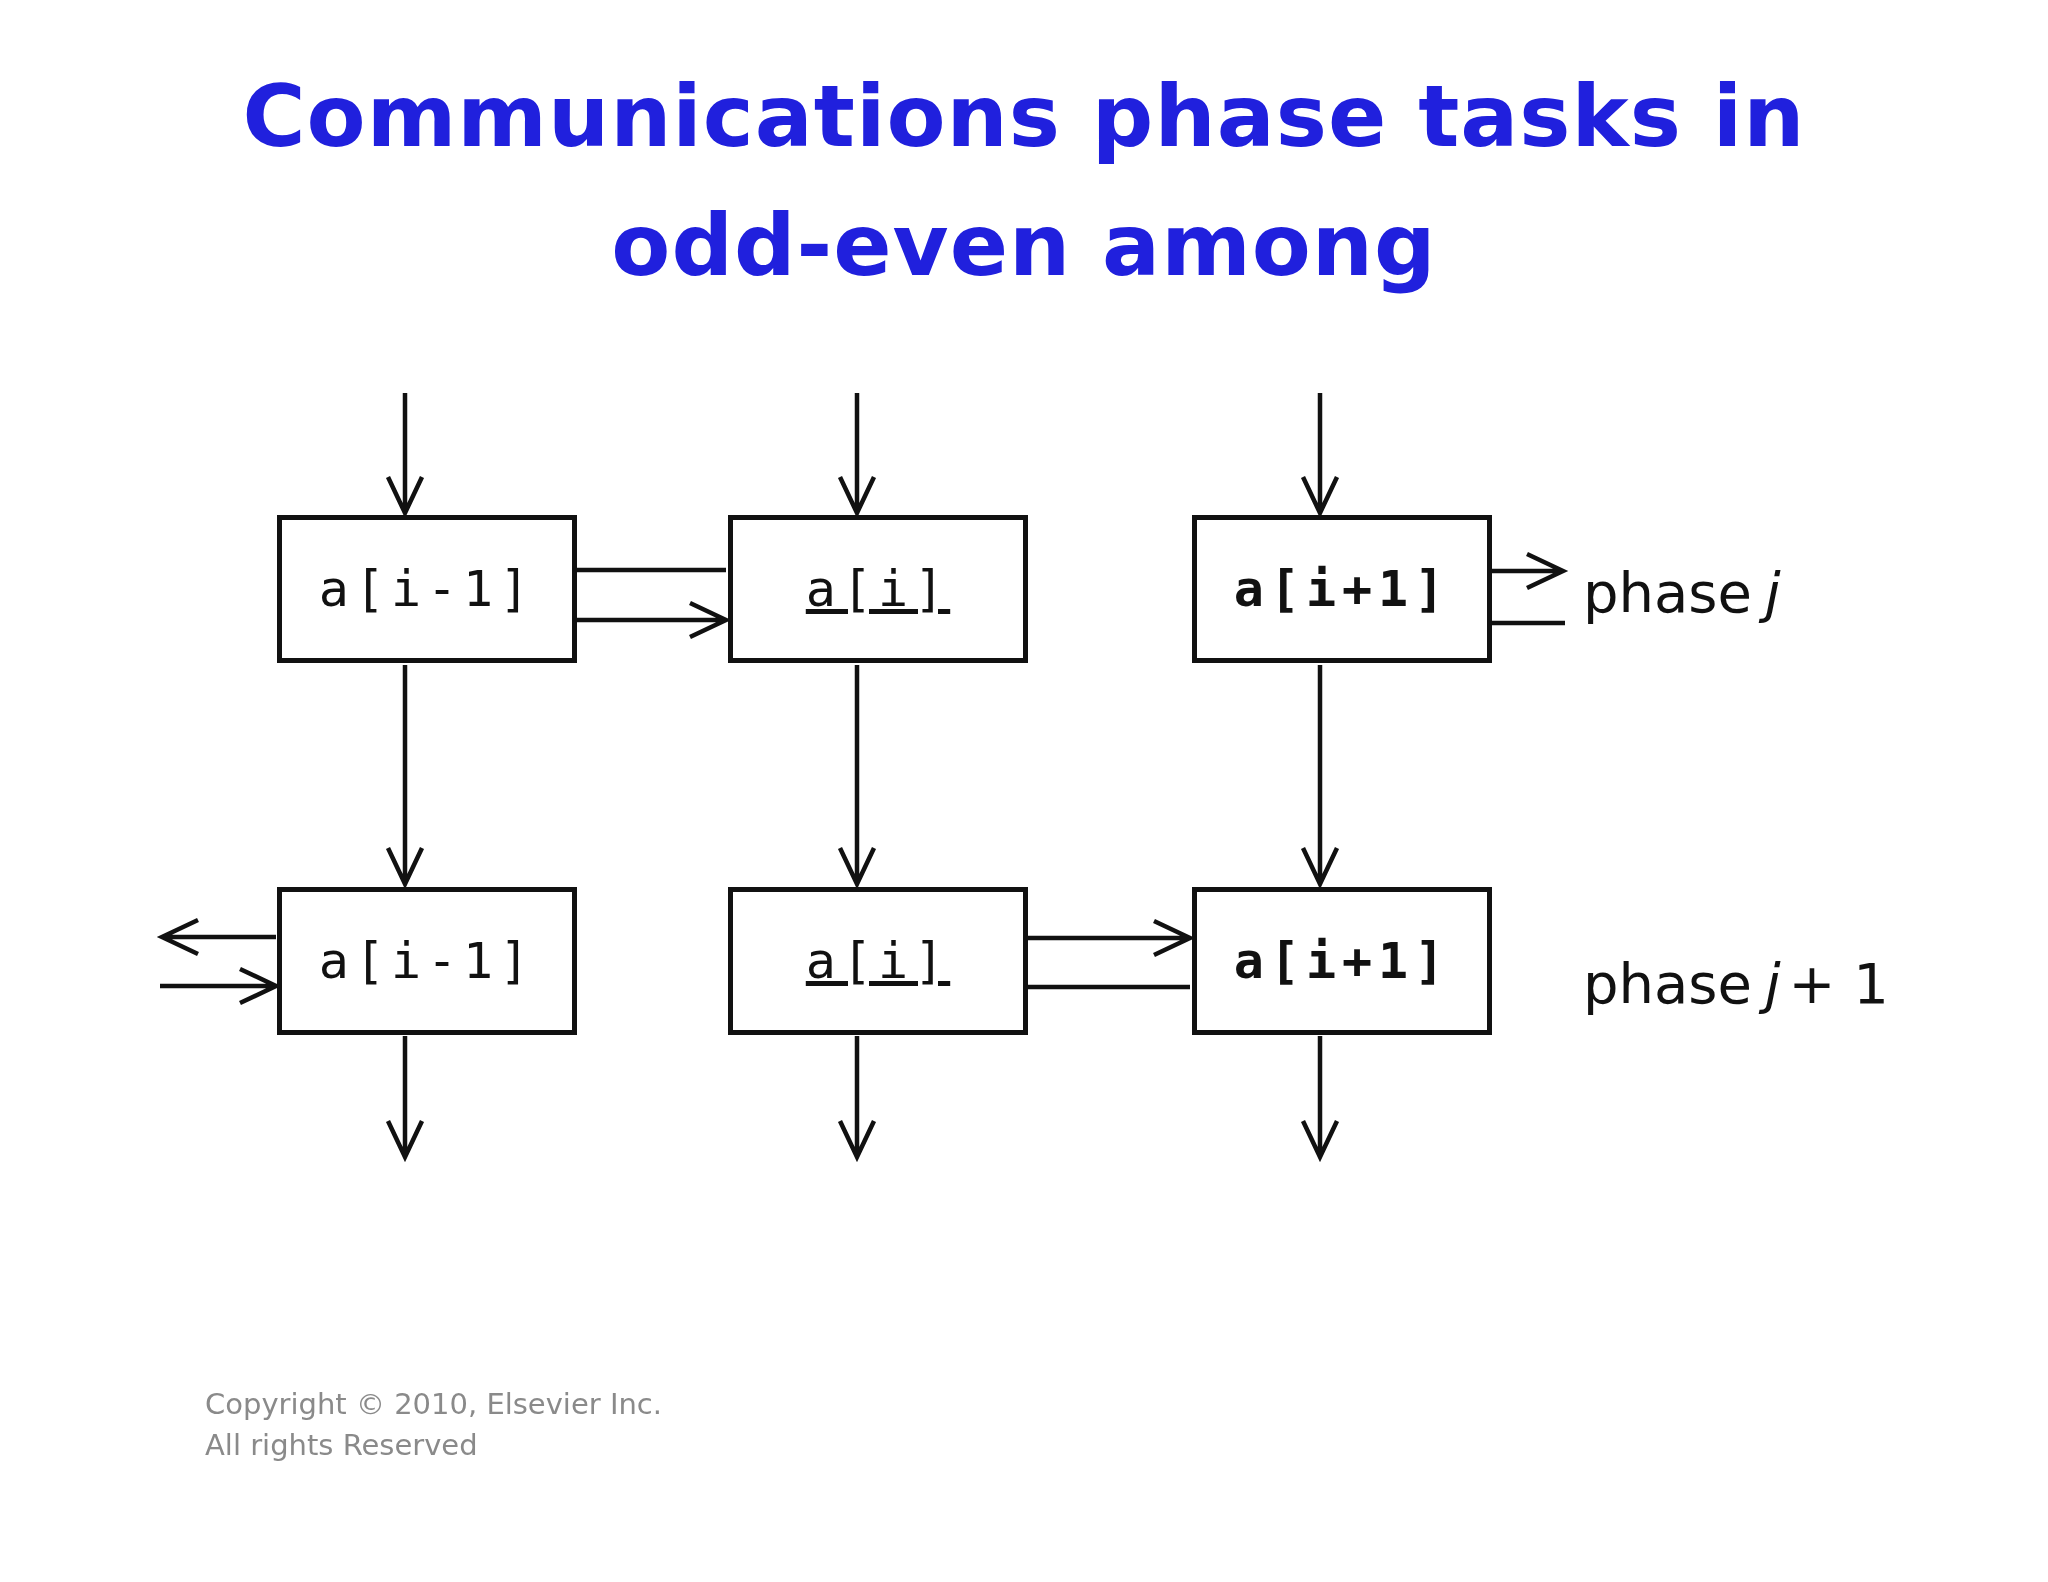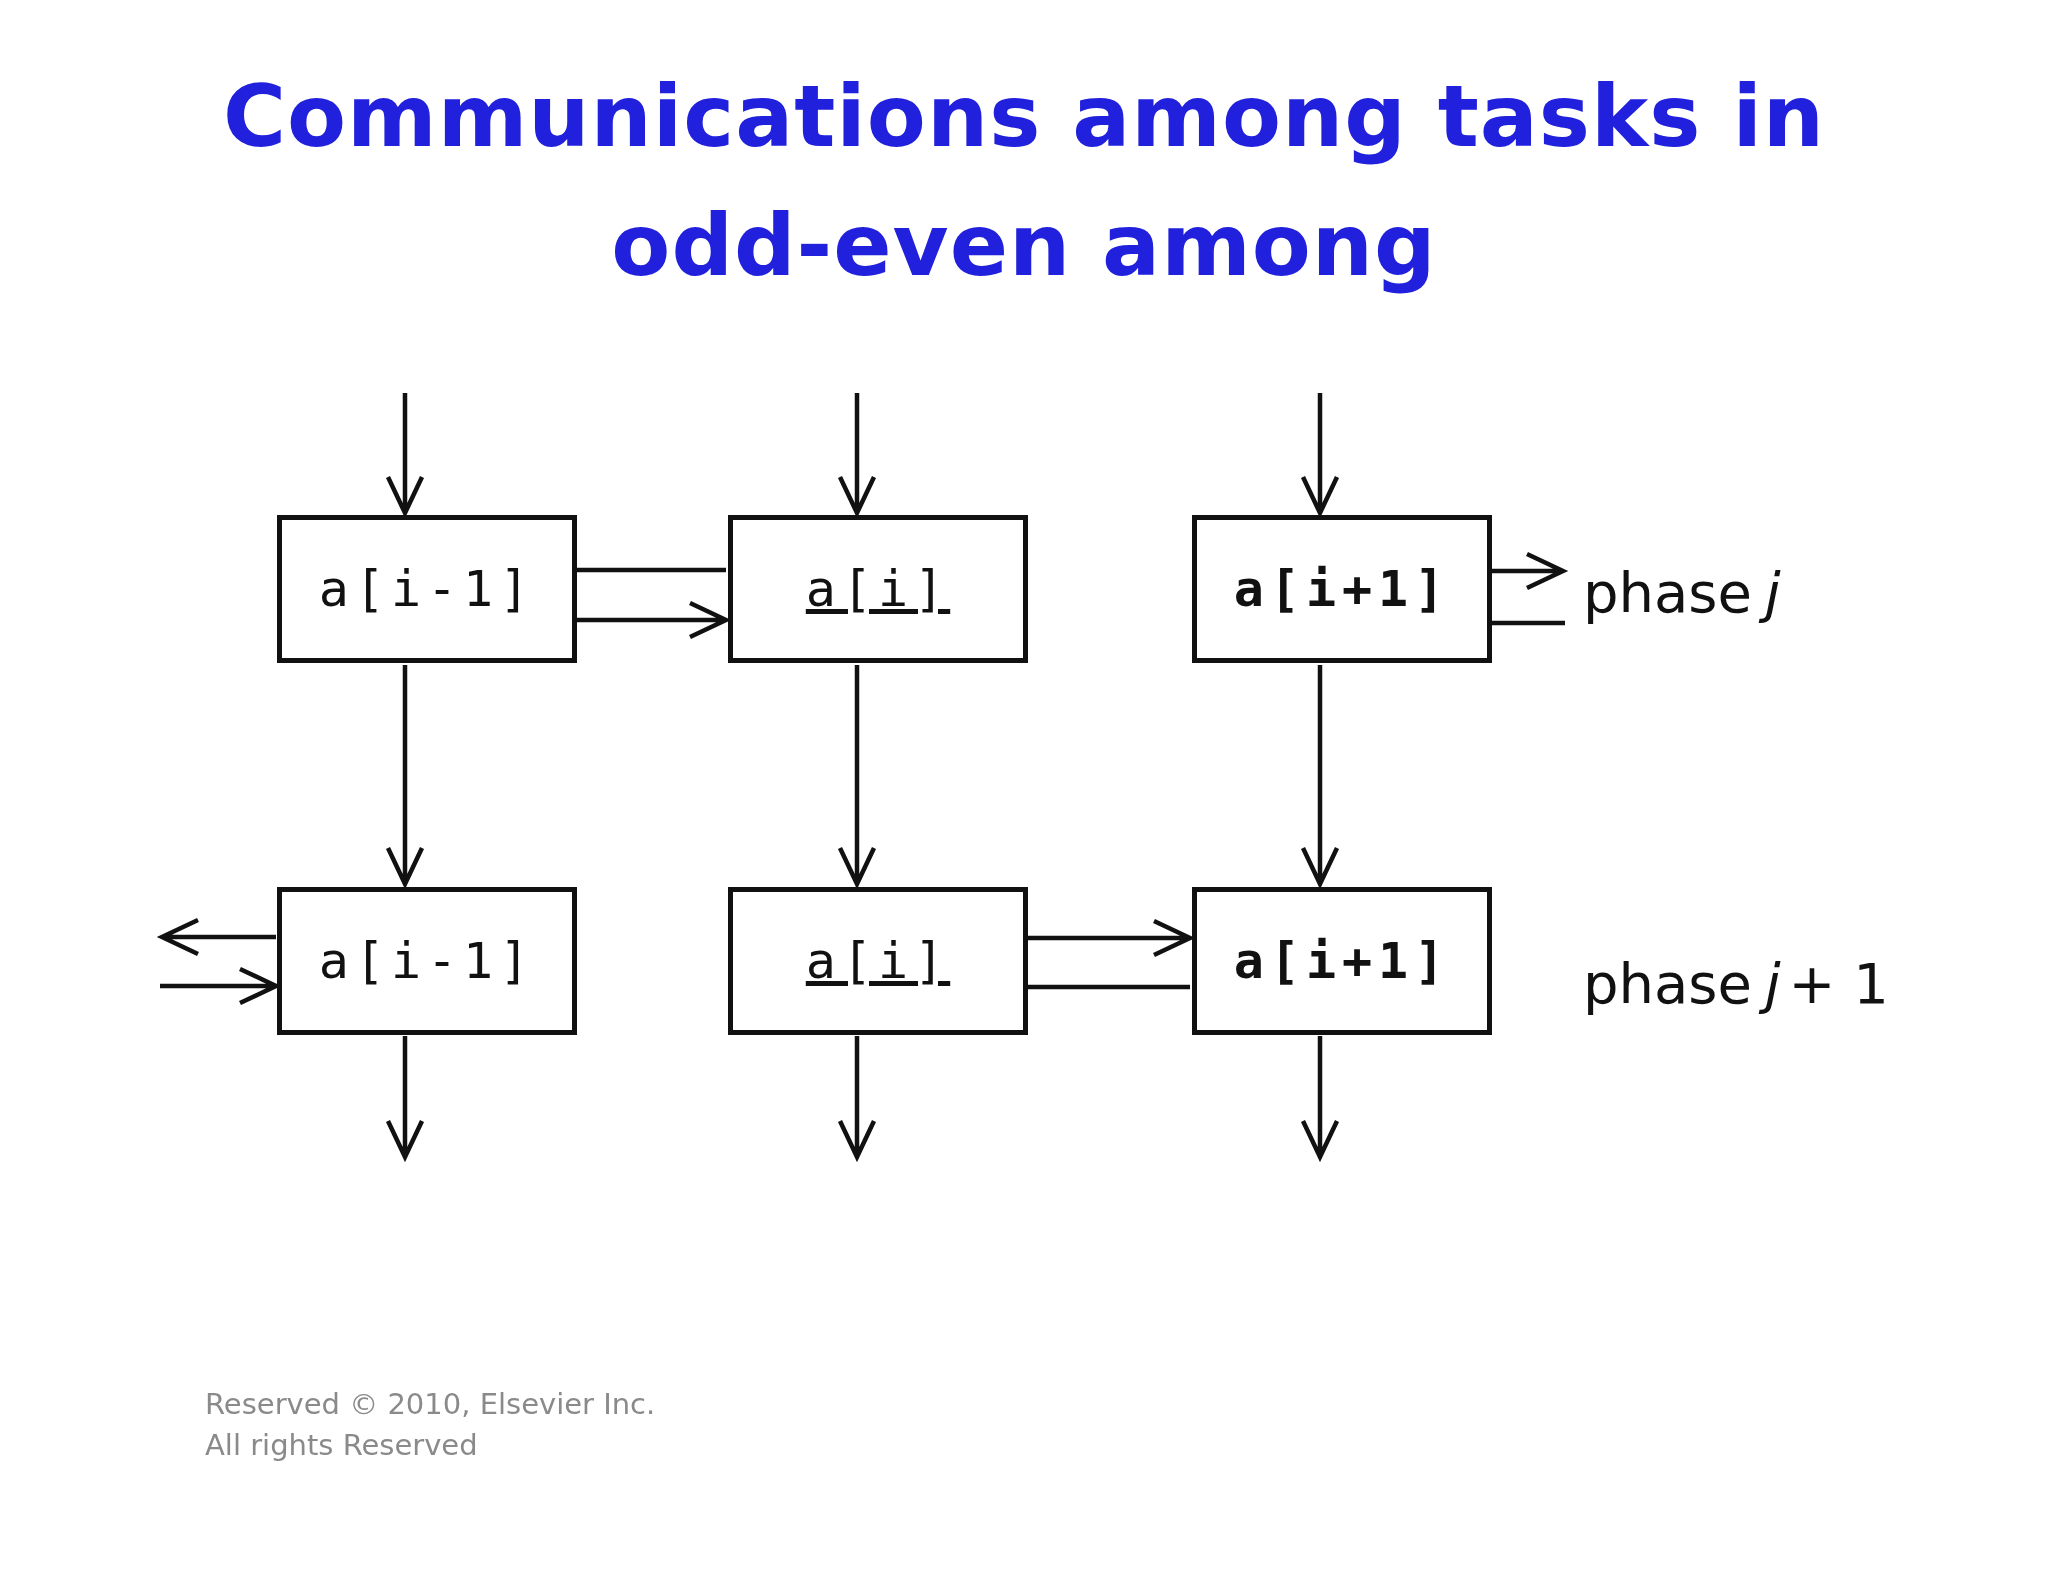"Communications among tasks in" span { text: among -> phase }
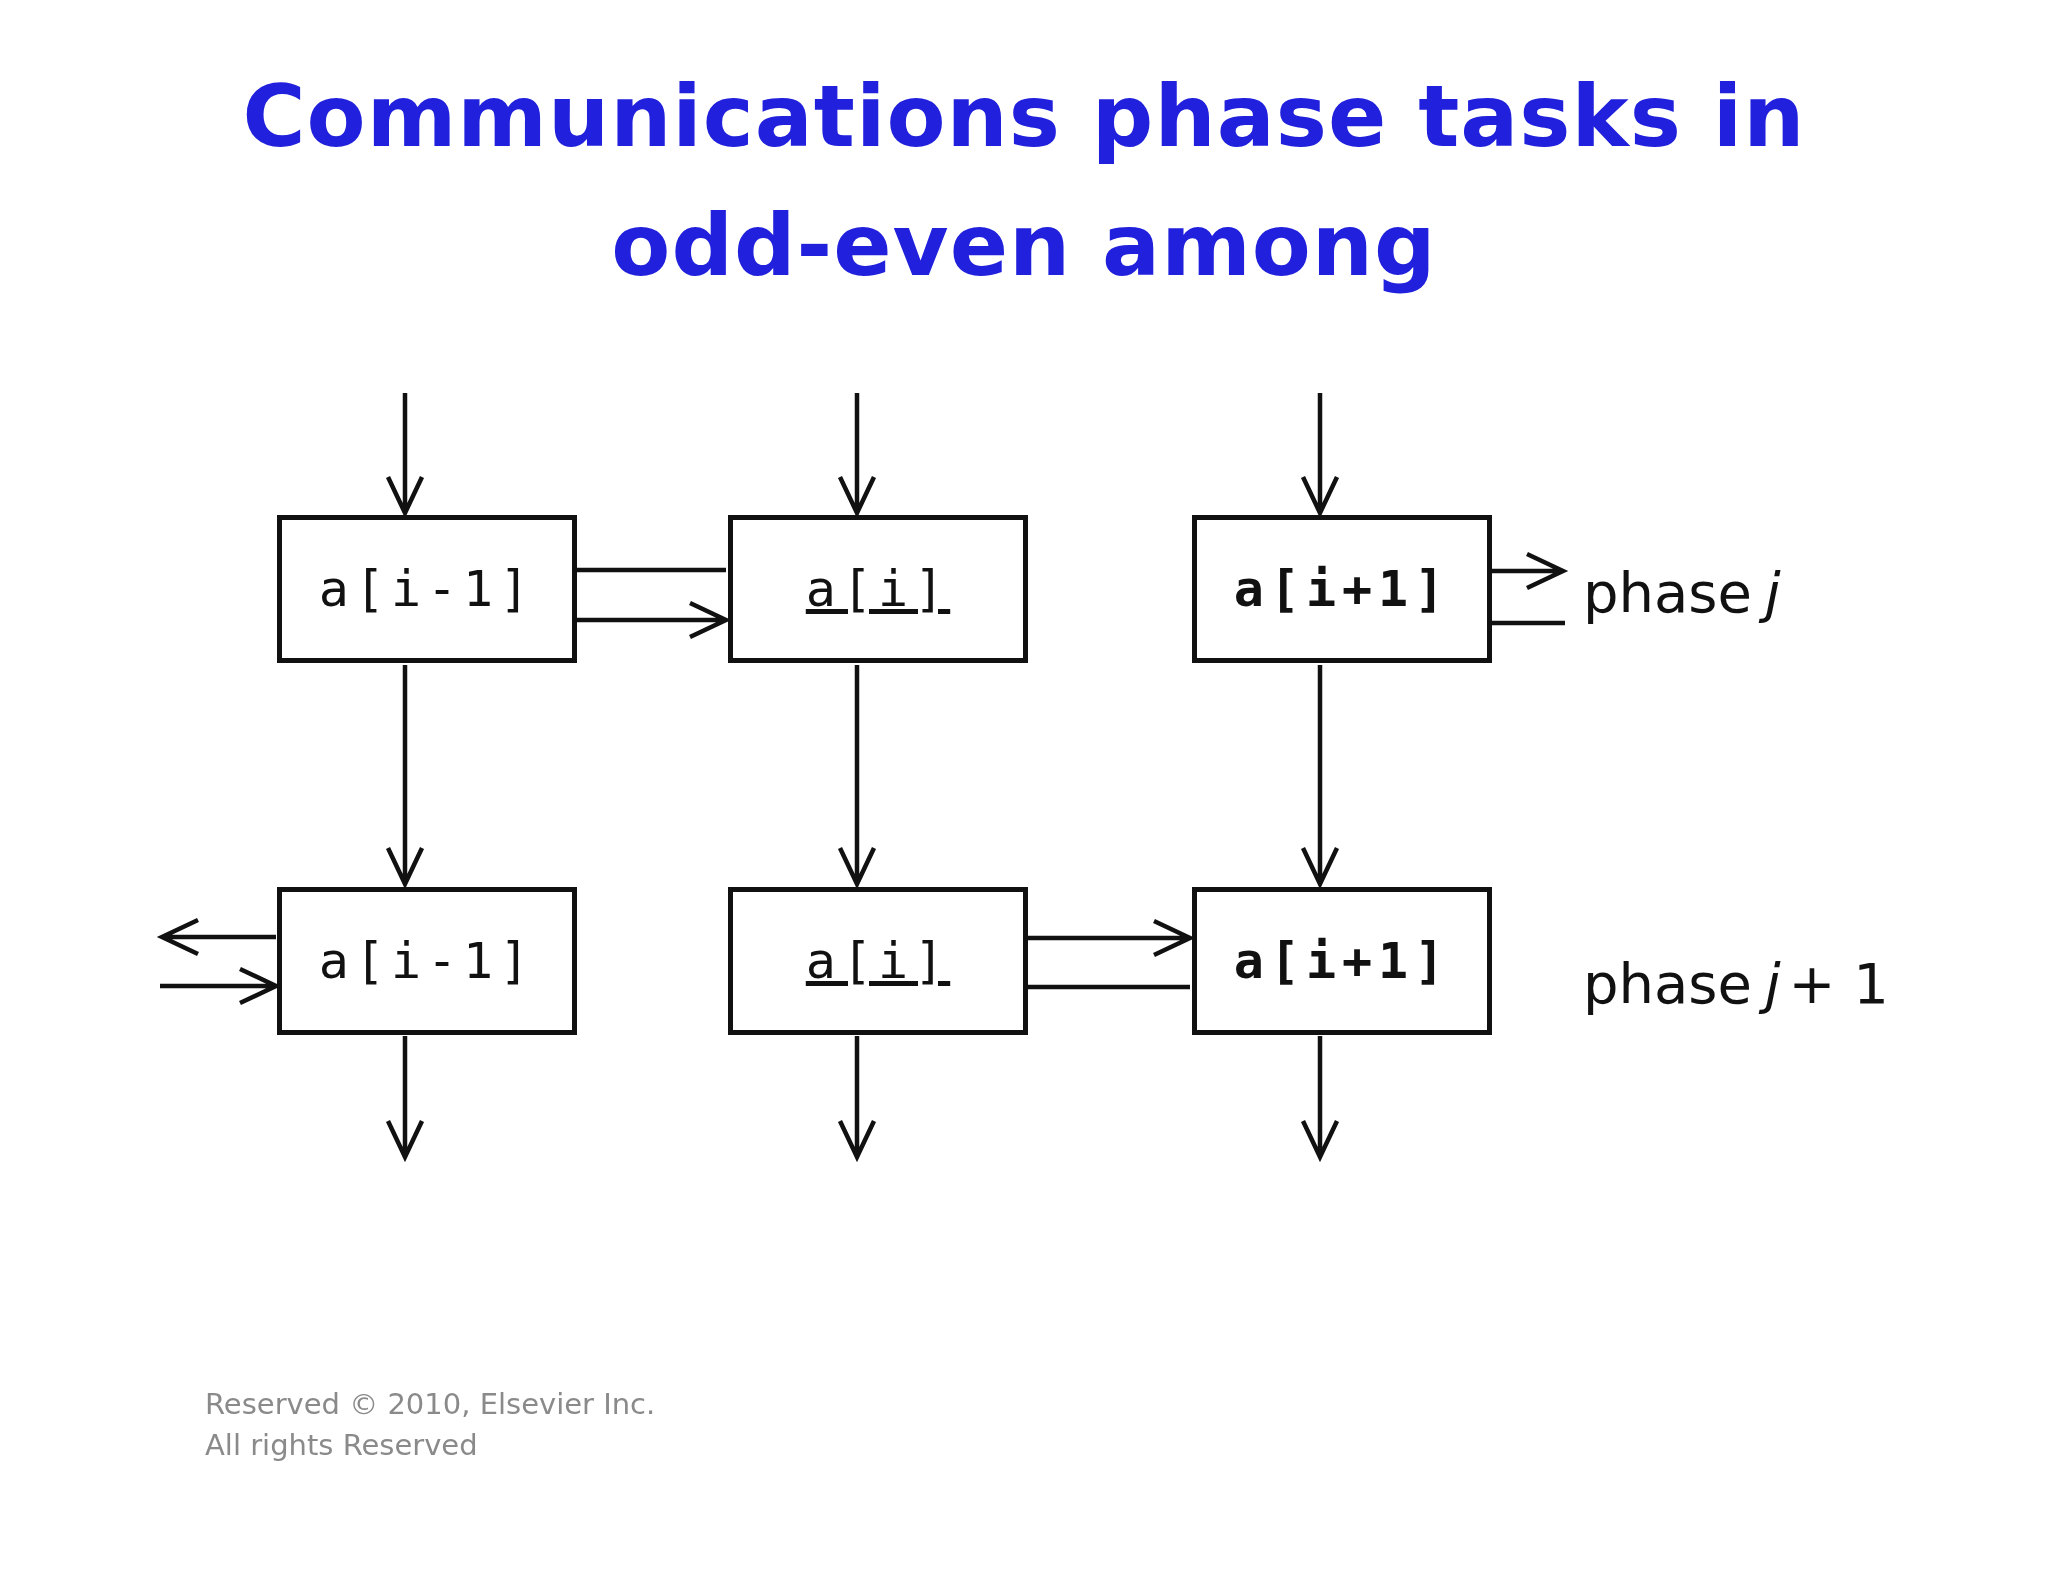"Reserved © 2010, Elsevier Inc." div { text: Reserved -> Copyright }
